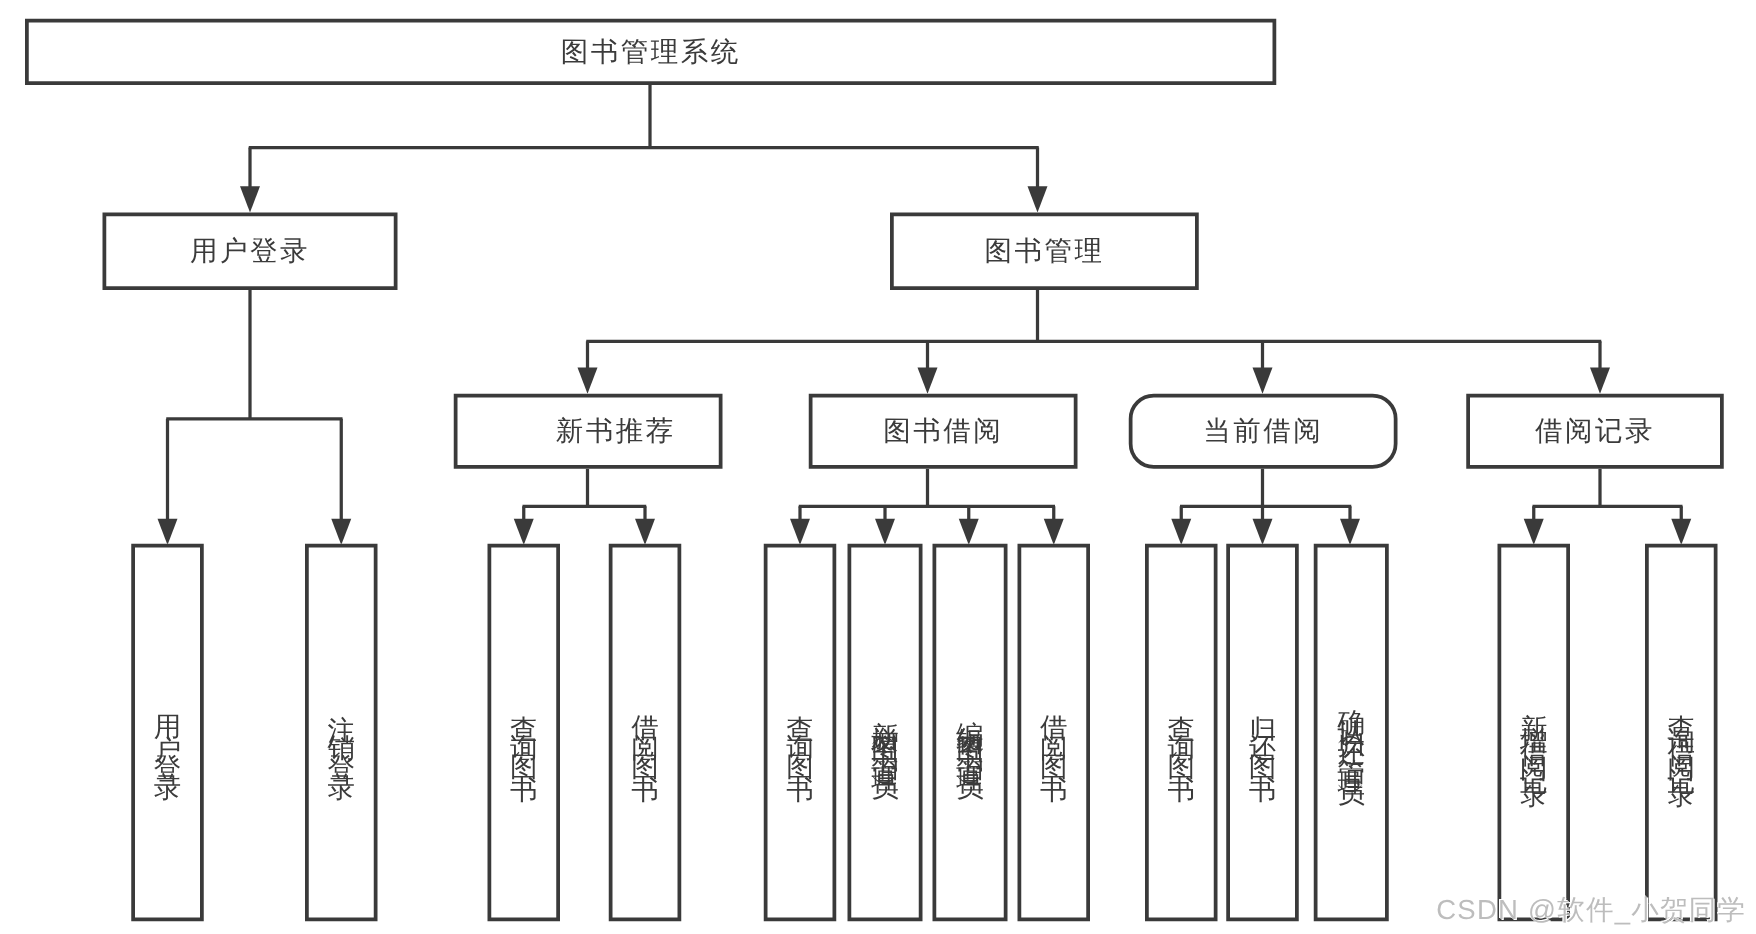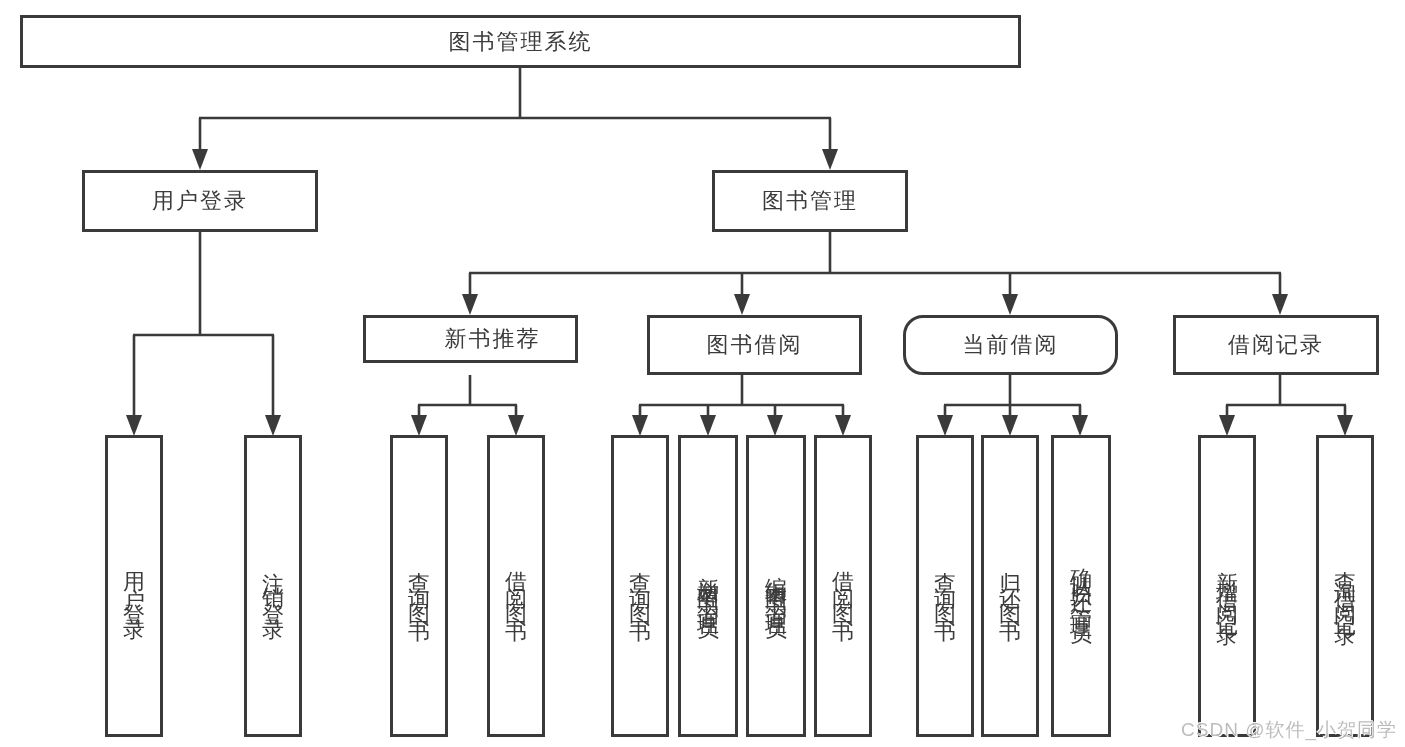"图书管理" div.box { width: 196px -> 247px }
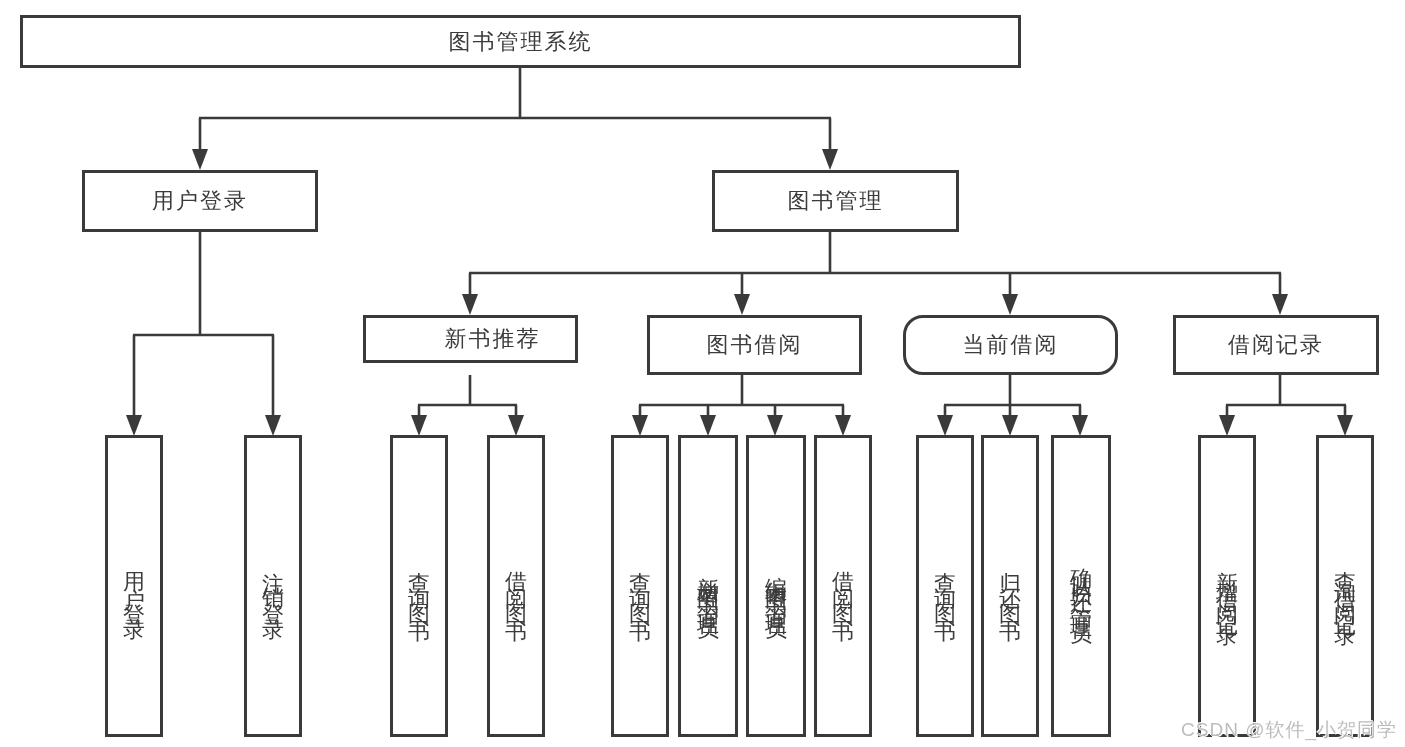"新书推荐" div.box { height: 48px -> 60px }
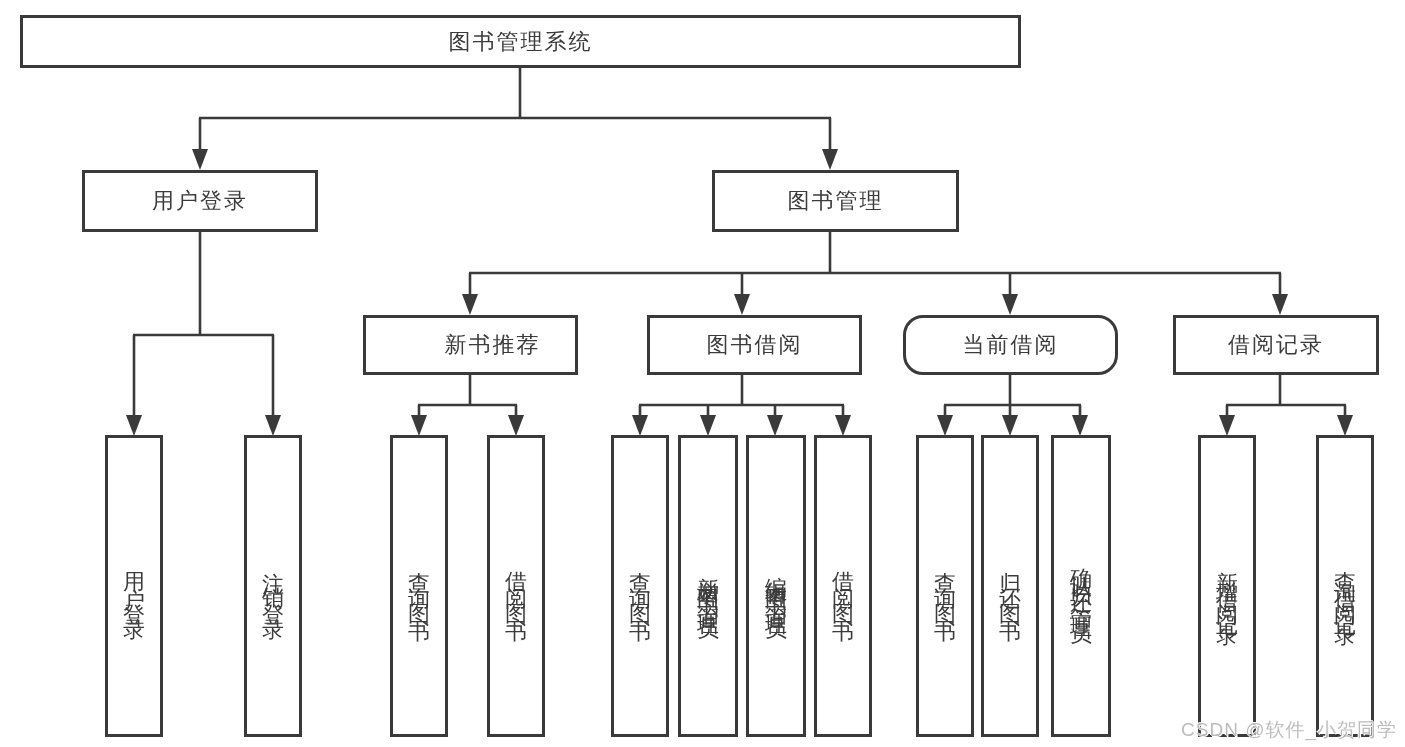"CSDN @软件_小贺同学" .watermark { font-size: 19px -> 22px }
